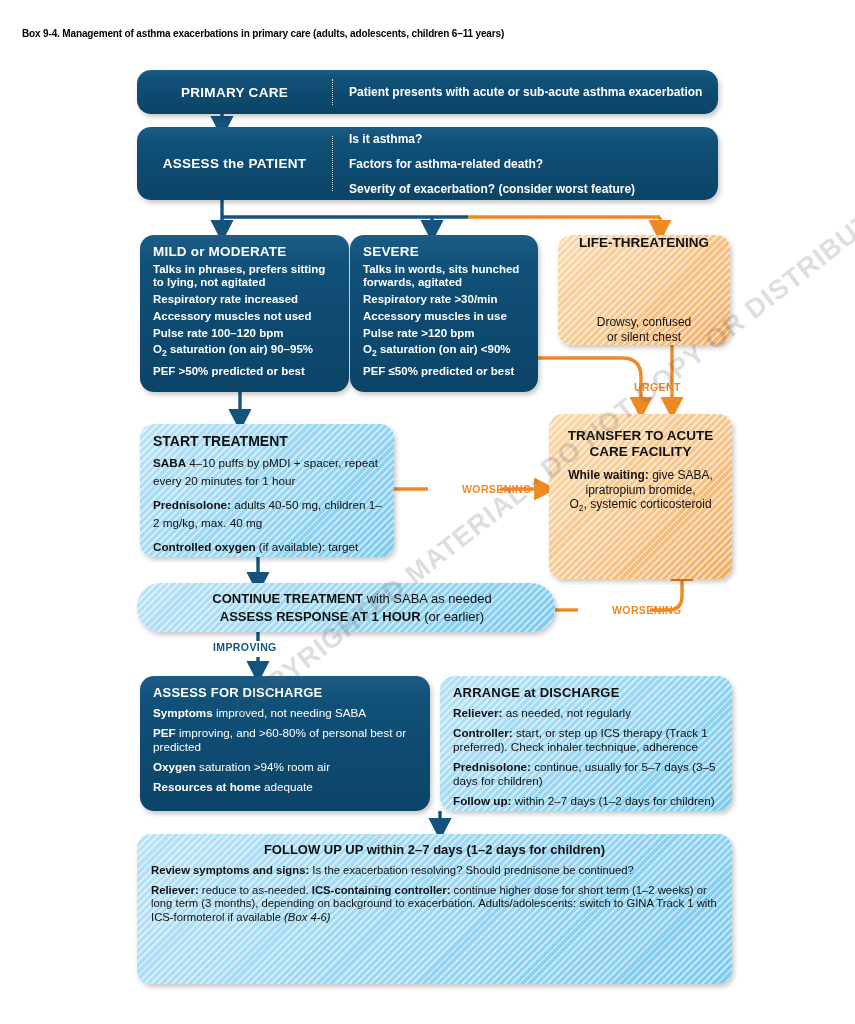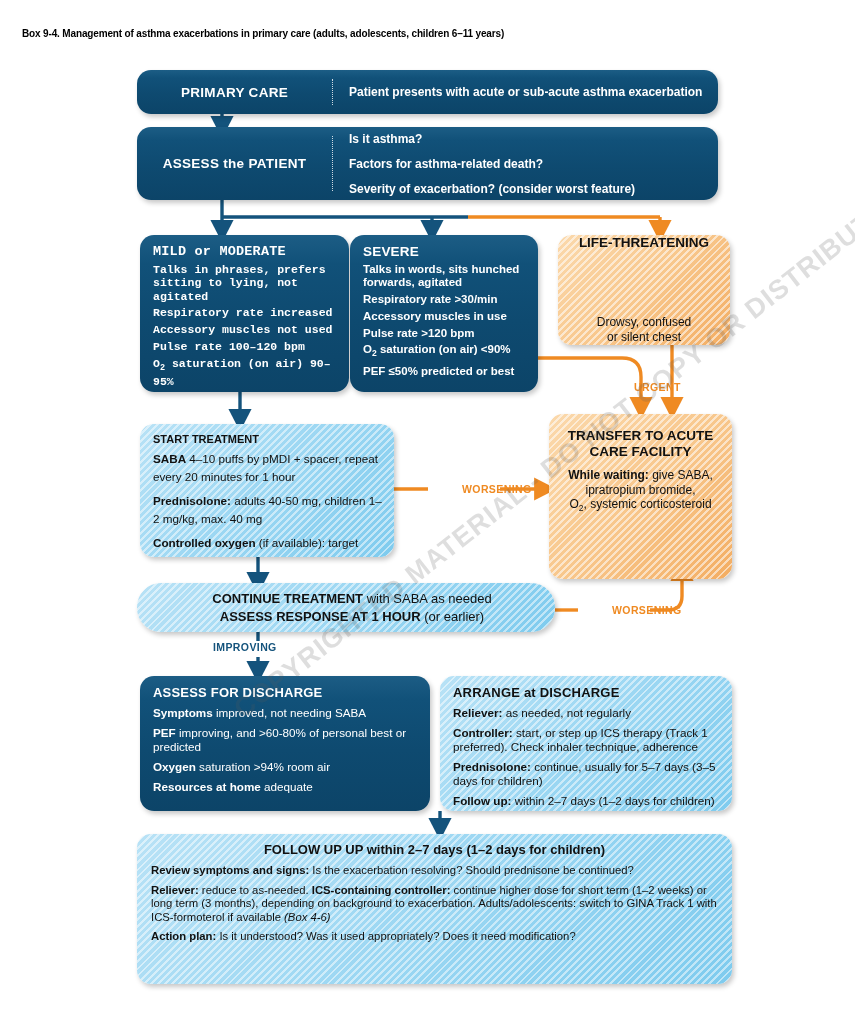"MILD or MODERATE" div.nodebox { font-family: Liberation Mono, monospace -> none }
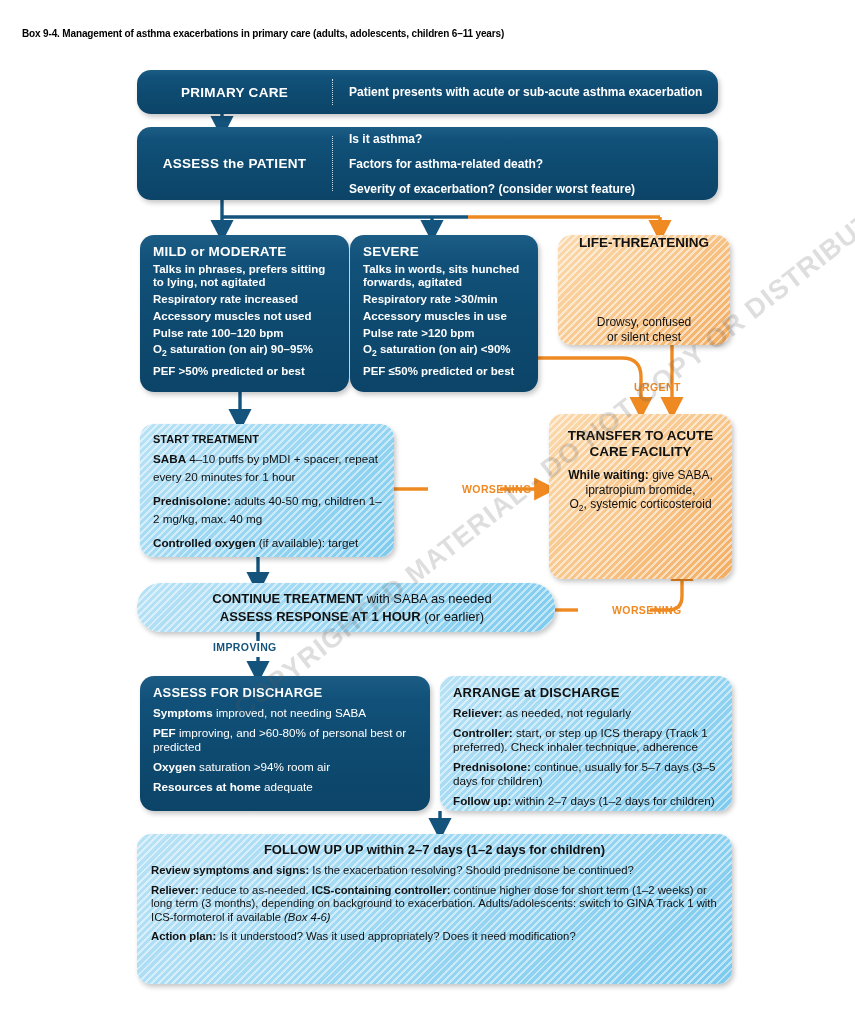"START TREATMENT" .tx .title { font-size: 11px -> 14px }
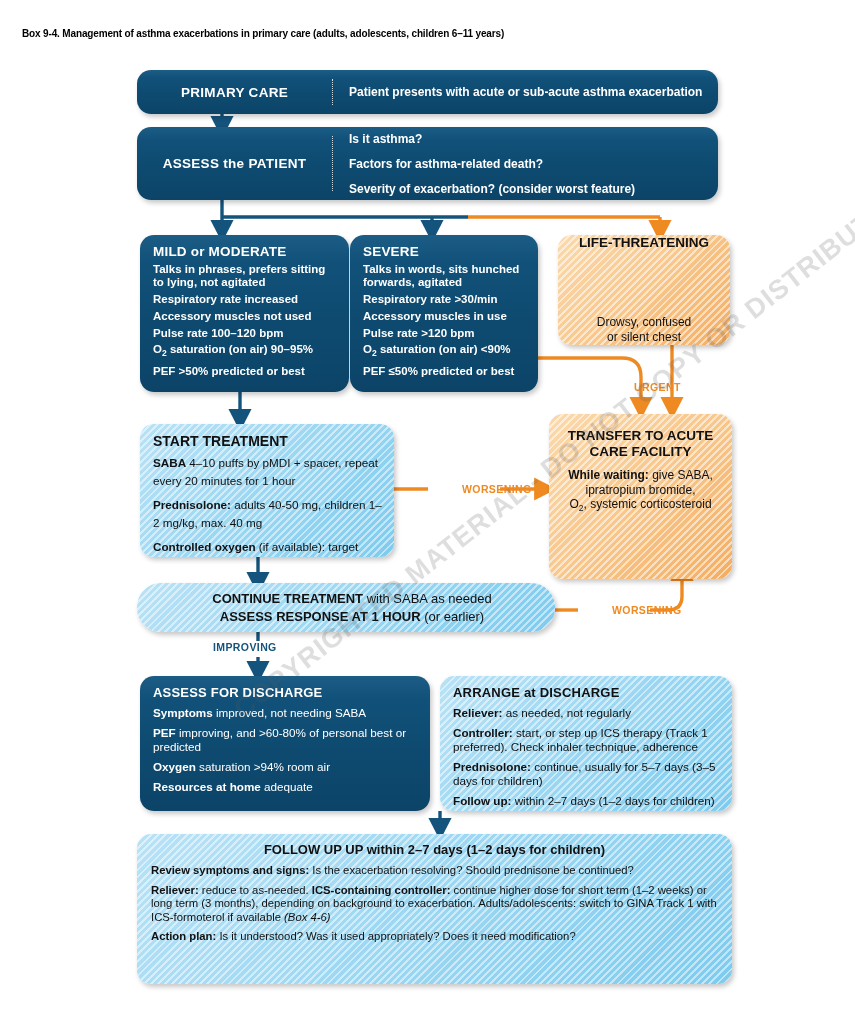"Action plan: Is it understood?" div.p { html: <div><b>Action plan:</b><span> Is it understood? Was it used appropriately? Does it need modification?</span></div> -> none }
